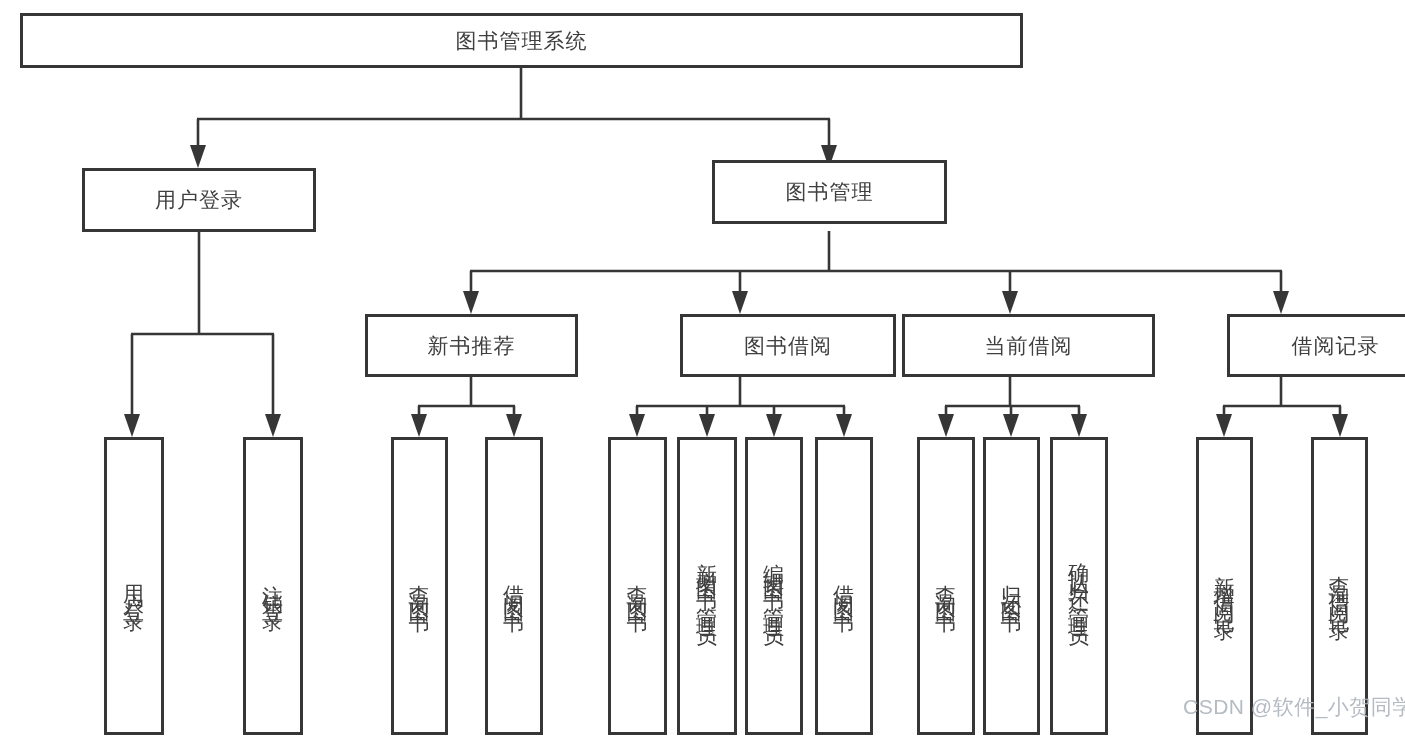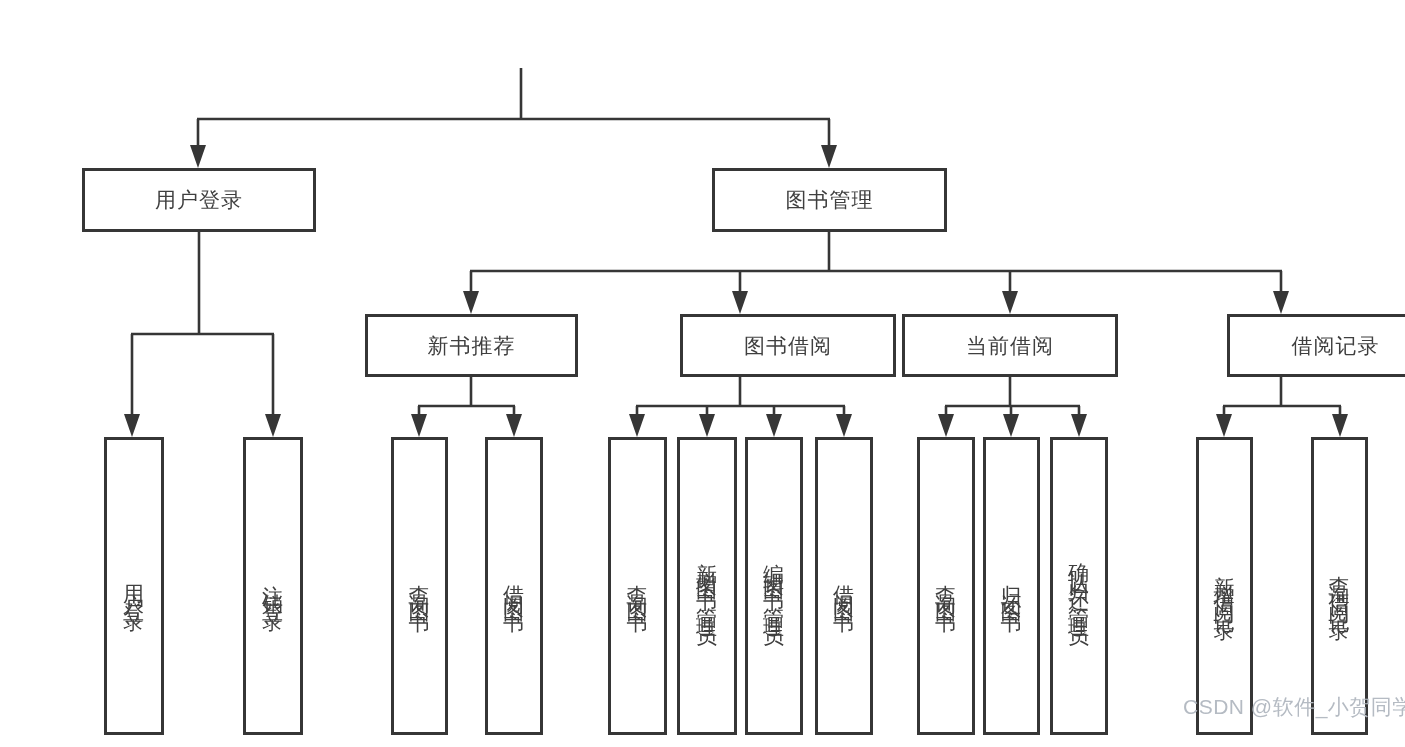"图书管理系统" div.hbox { html: none -> <div>图书管理系统</div> }
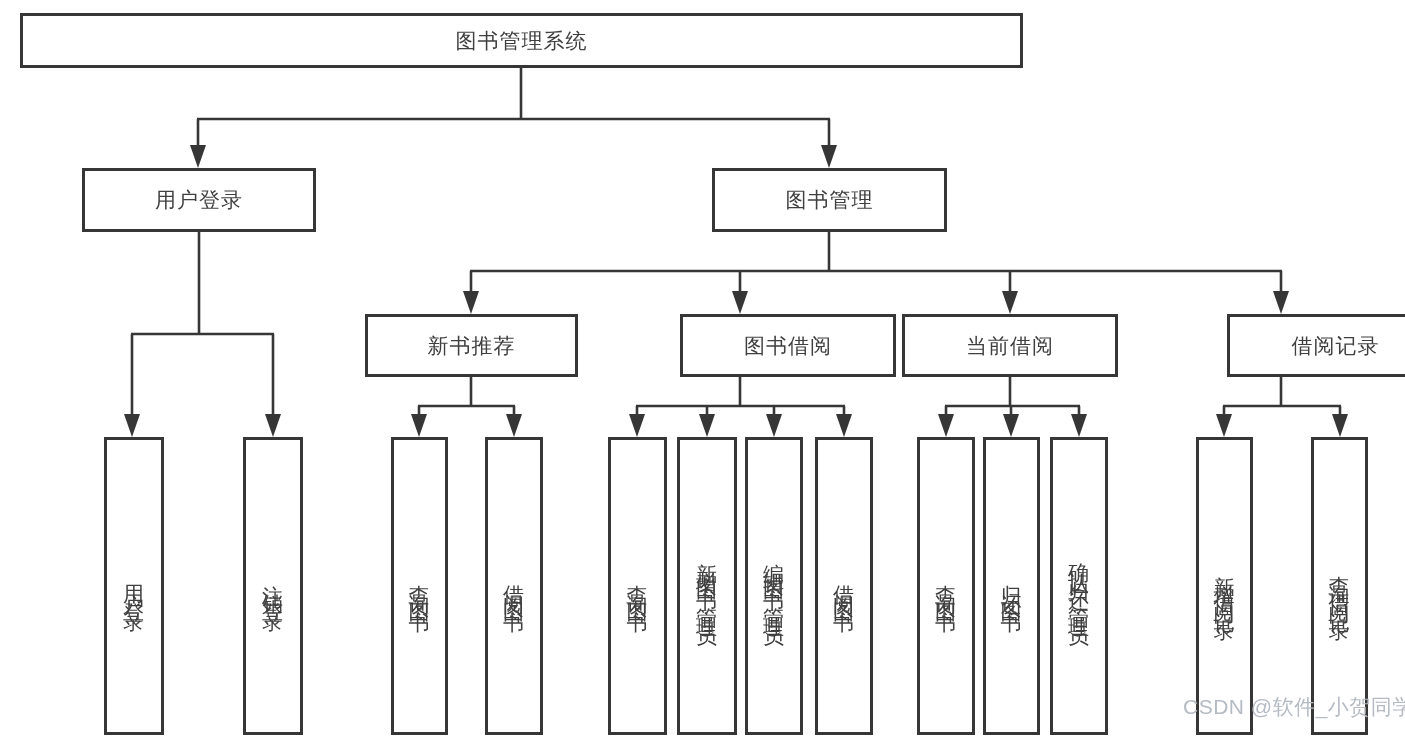"图书管理" div.hbox { top: 168px -> 160px }
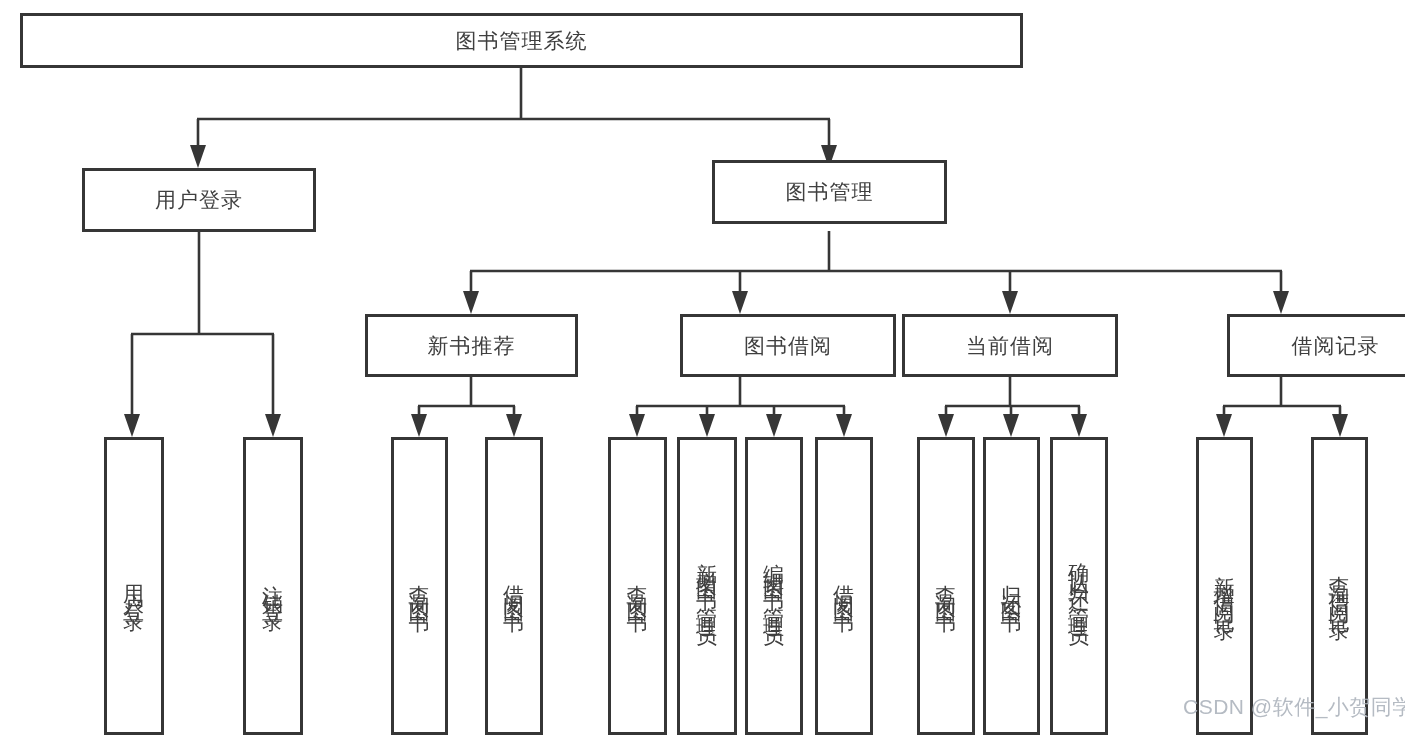"当前借阅" div.hbox { width: 216px -> 253px }
